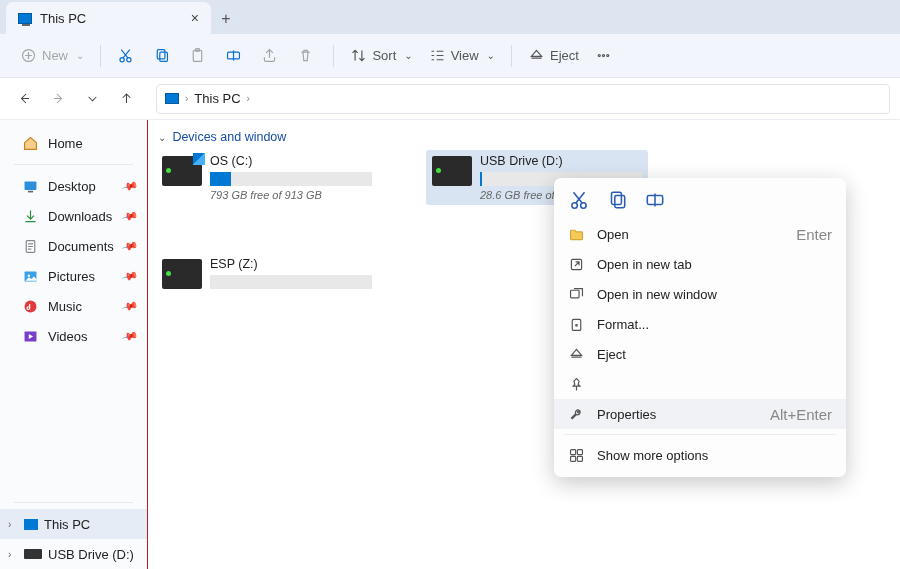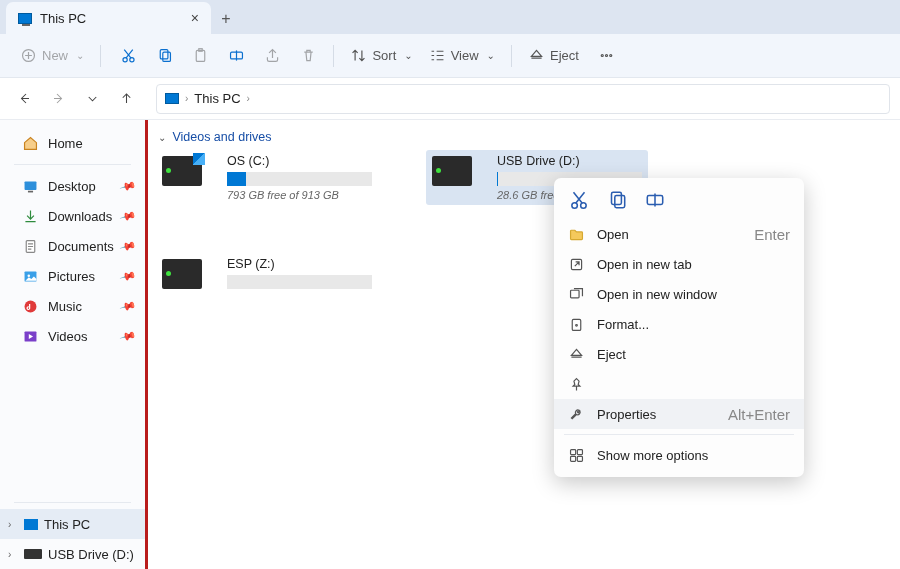"New" .tbtn { justify-content: flex-end -> flex-start }
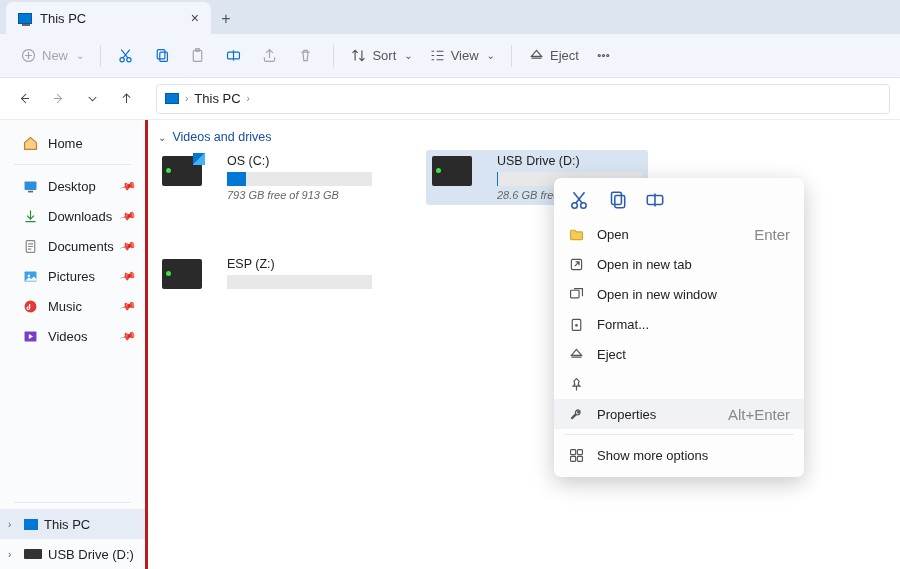"Home" .sidebar { border-right: 3px solid #b91c1c -> 1px solid #b91c1c }
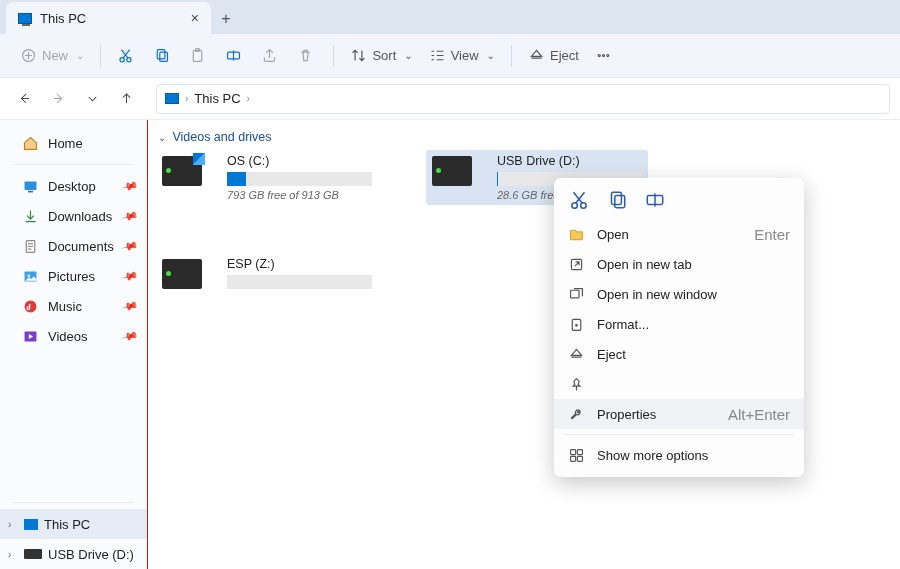"Videos and drives" span { text: Videos and drives -> Devices and window }
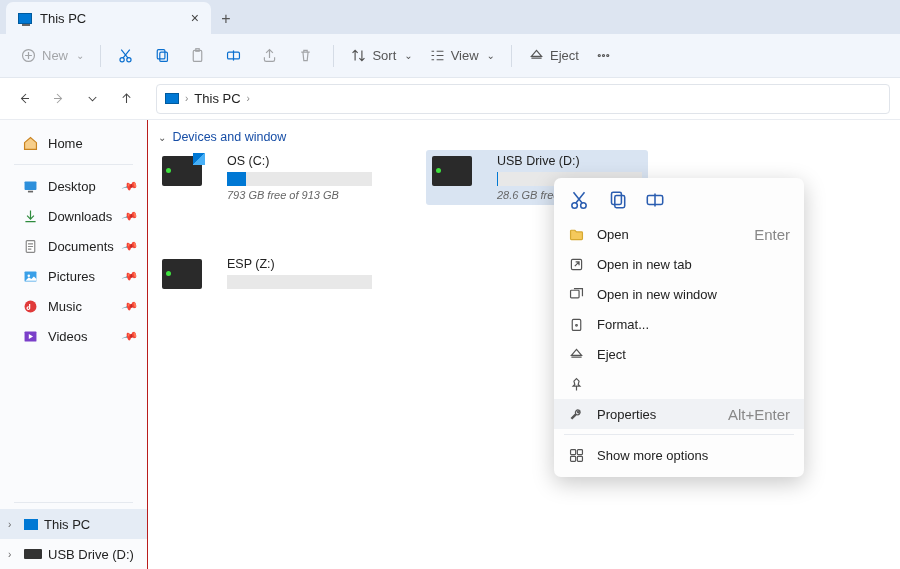"OS (C:)" .drv-info { margin-left: 17px -> none }
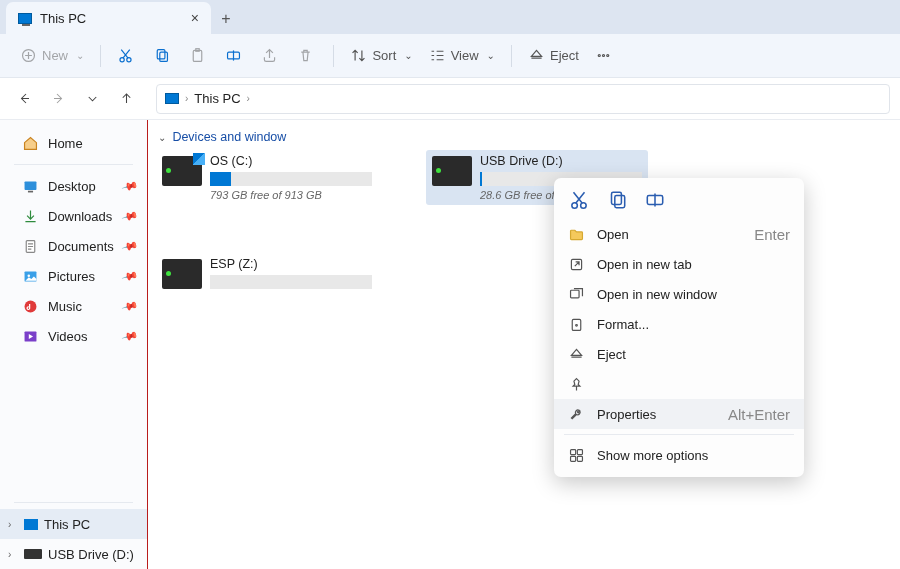"Open" .ctx { width: 250px -> 292px }
